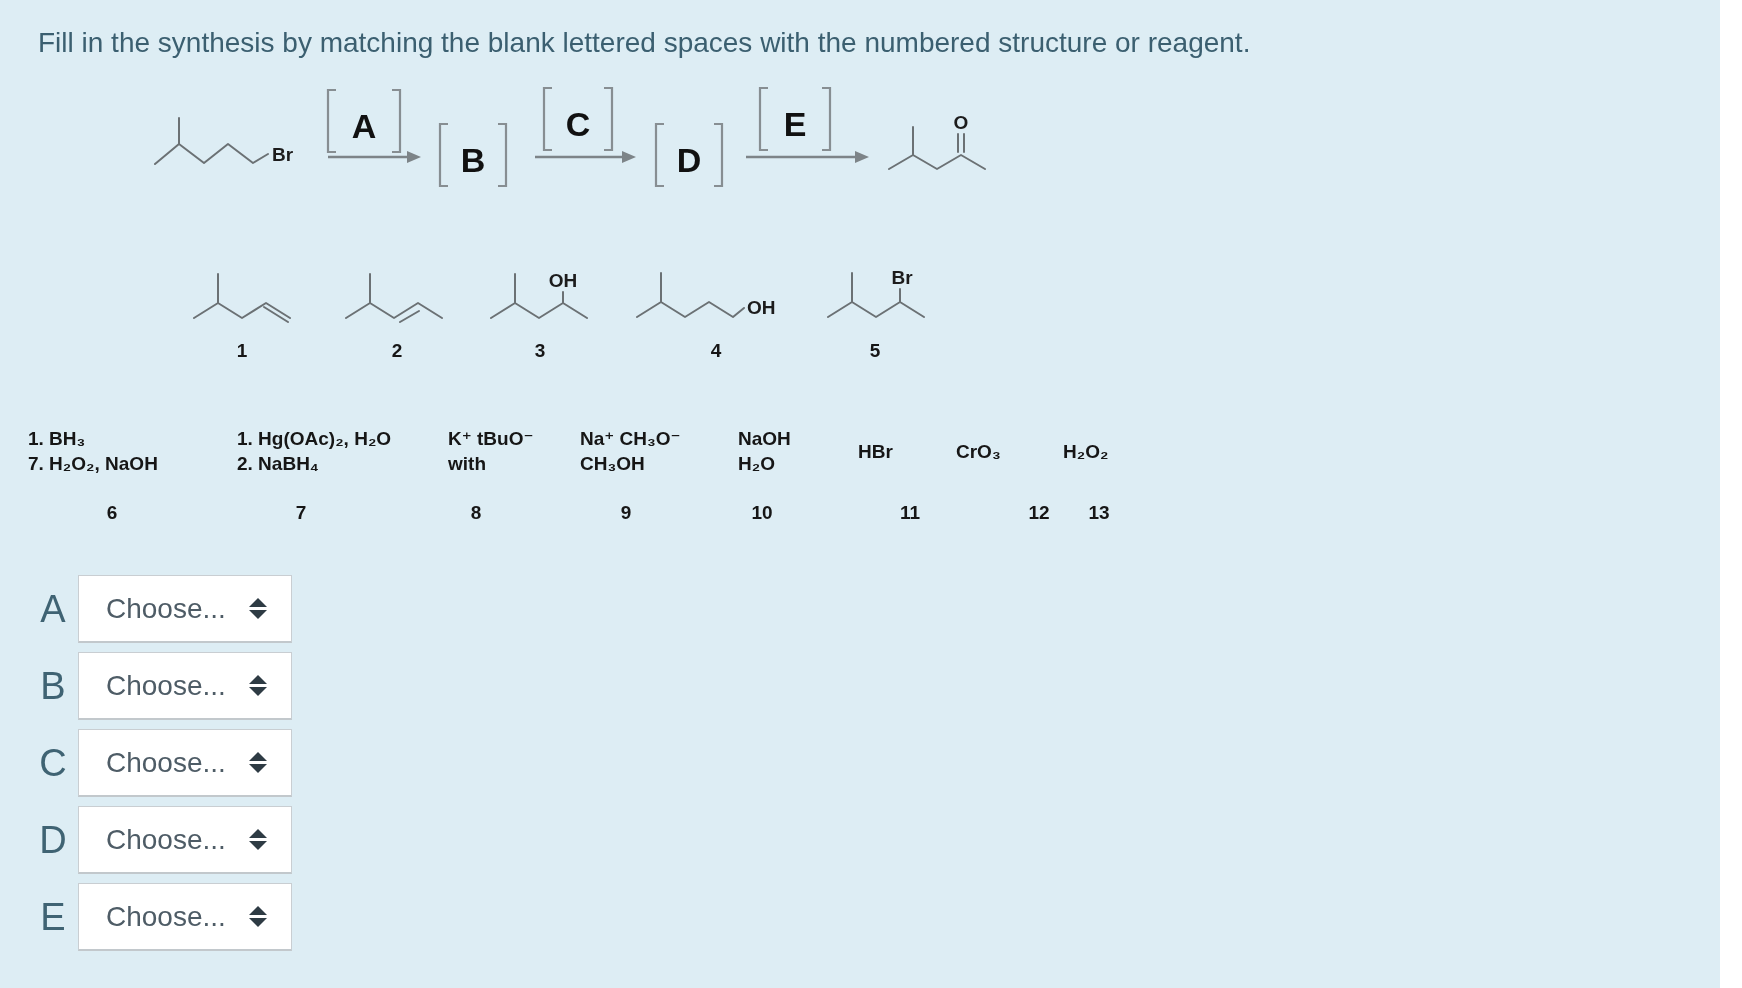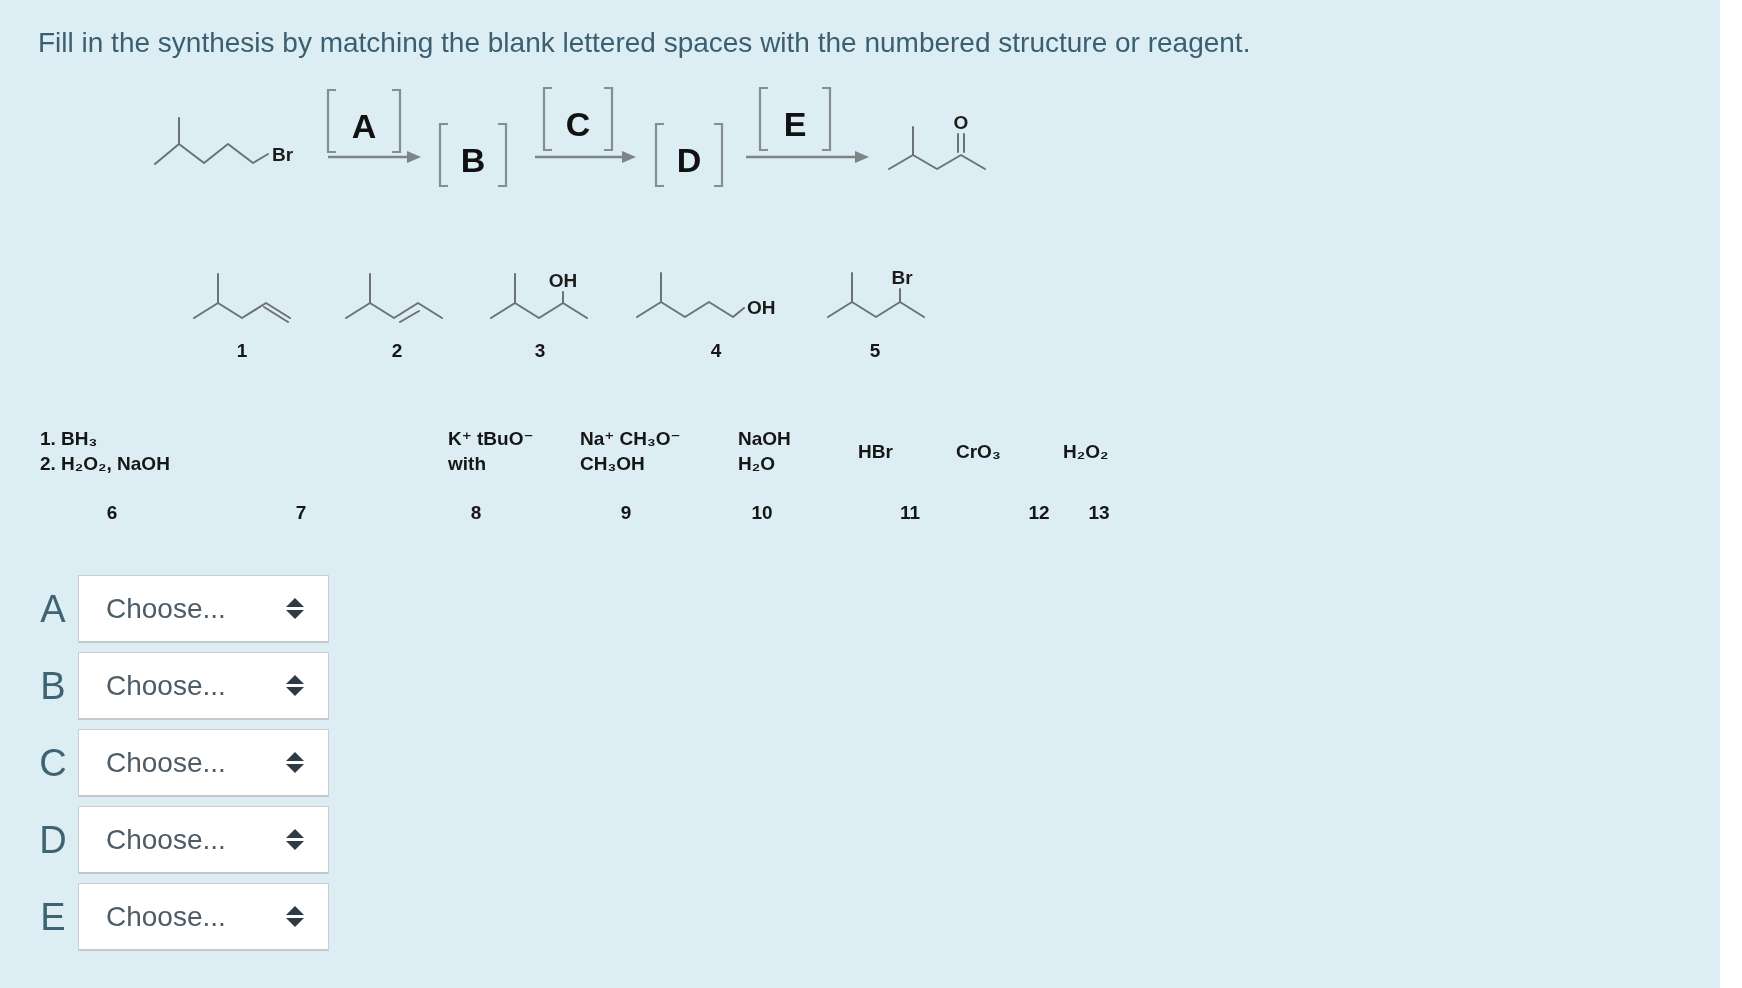"1. BH₃" div.reagent { left: 40px -> 28px }
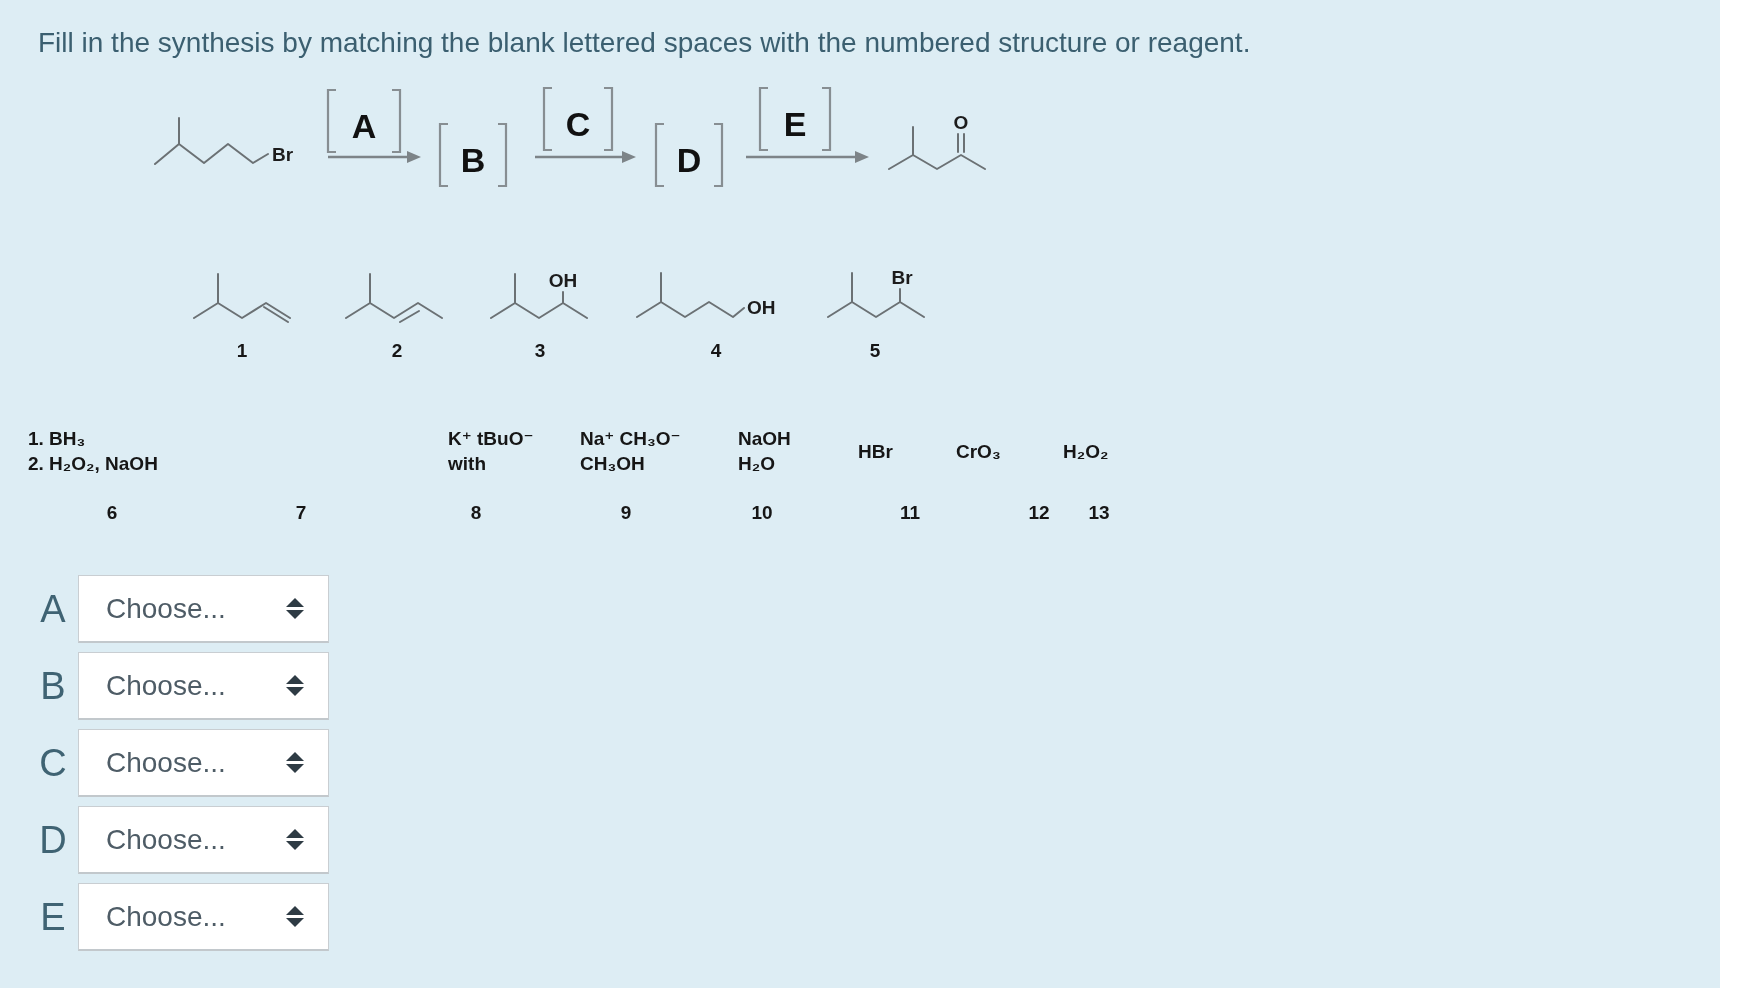"1. Hg(OAc)₂, H₂O" div.reagent { html: none -> <div> <div>1. Hg(OAc)₂, H₂O</div> <div>2. NaBH₄</div> </div> }
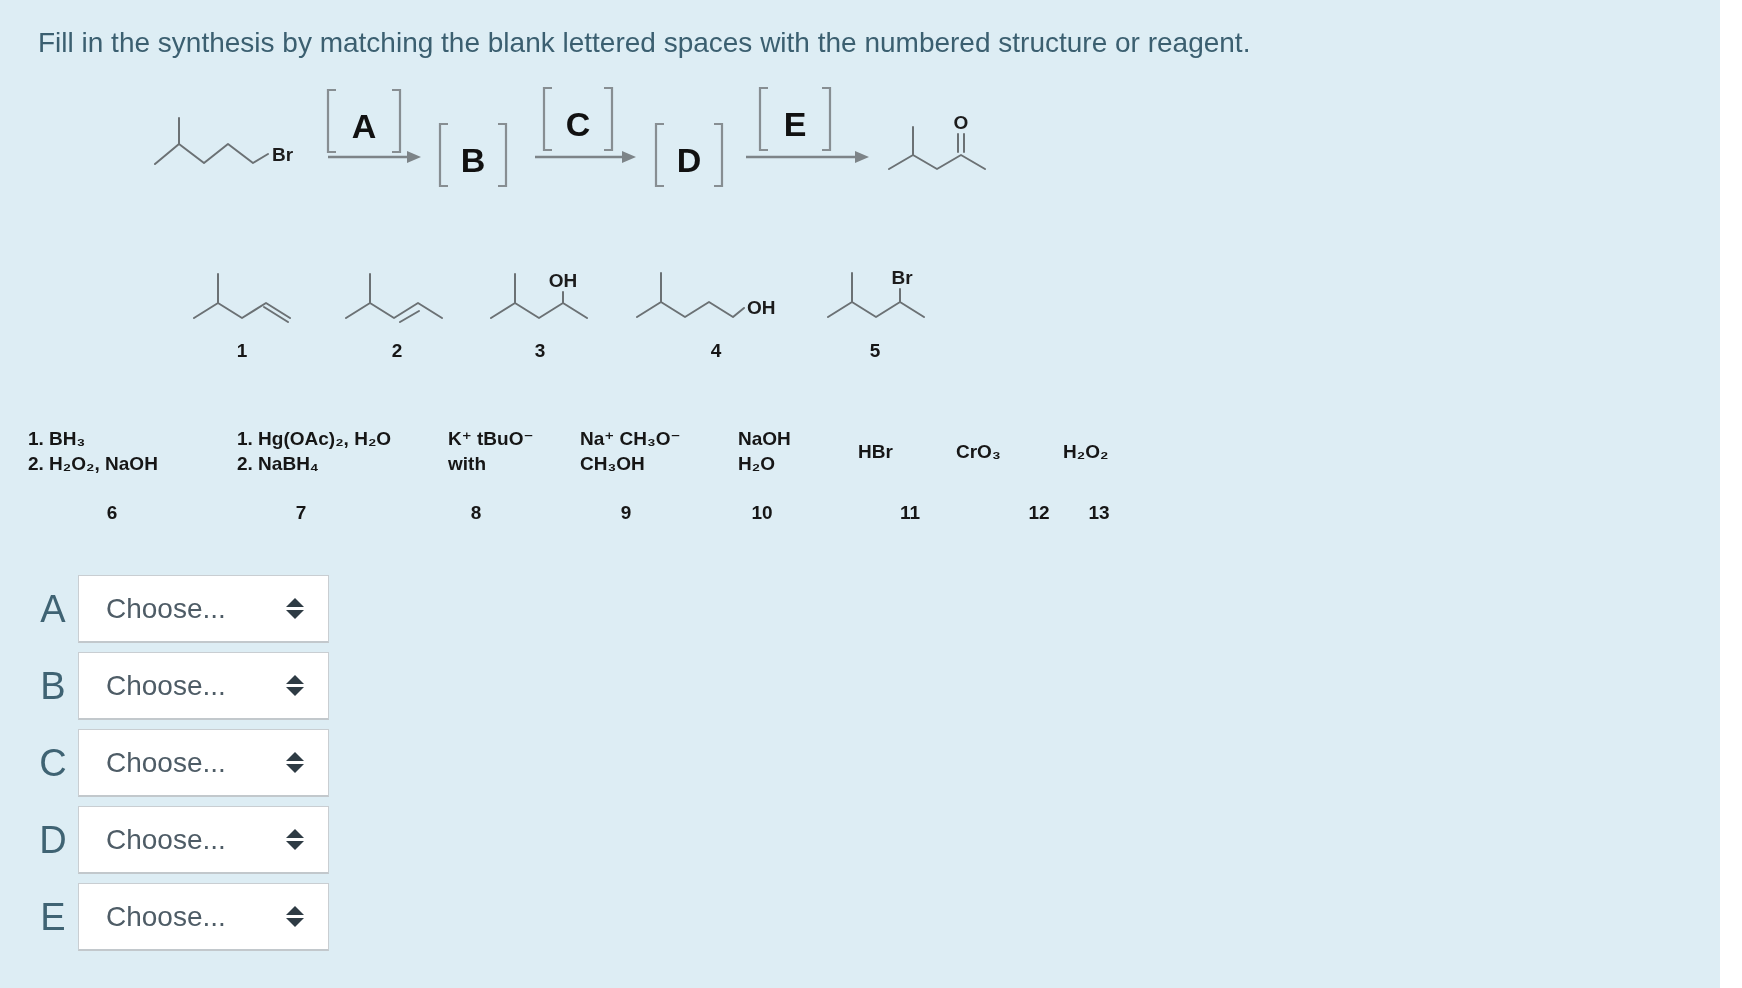"2. H₂O₂, NaOH" div { text: 2 -> 7 }
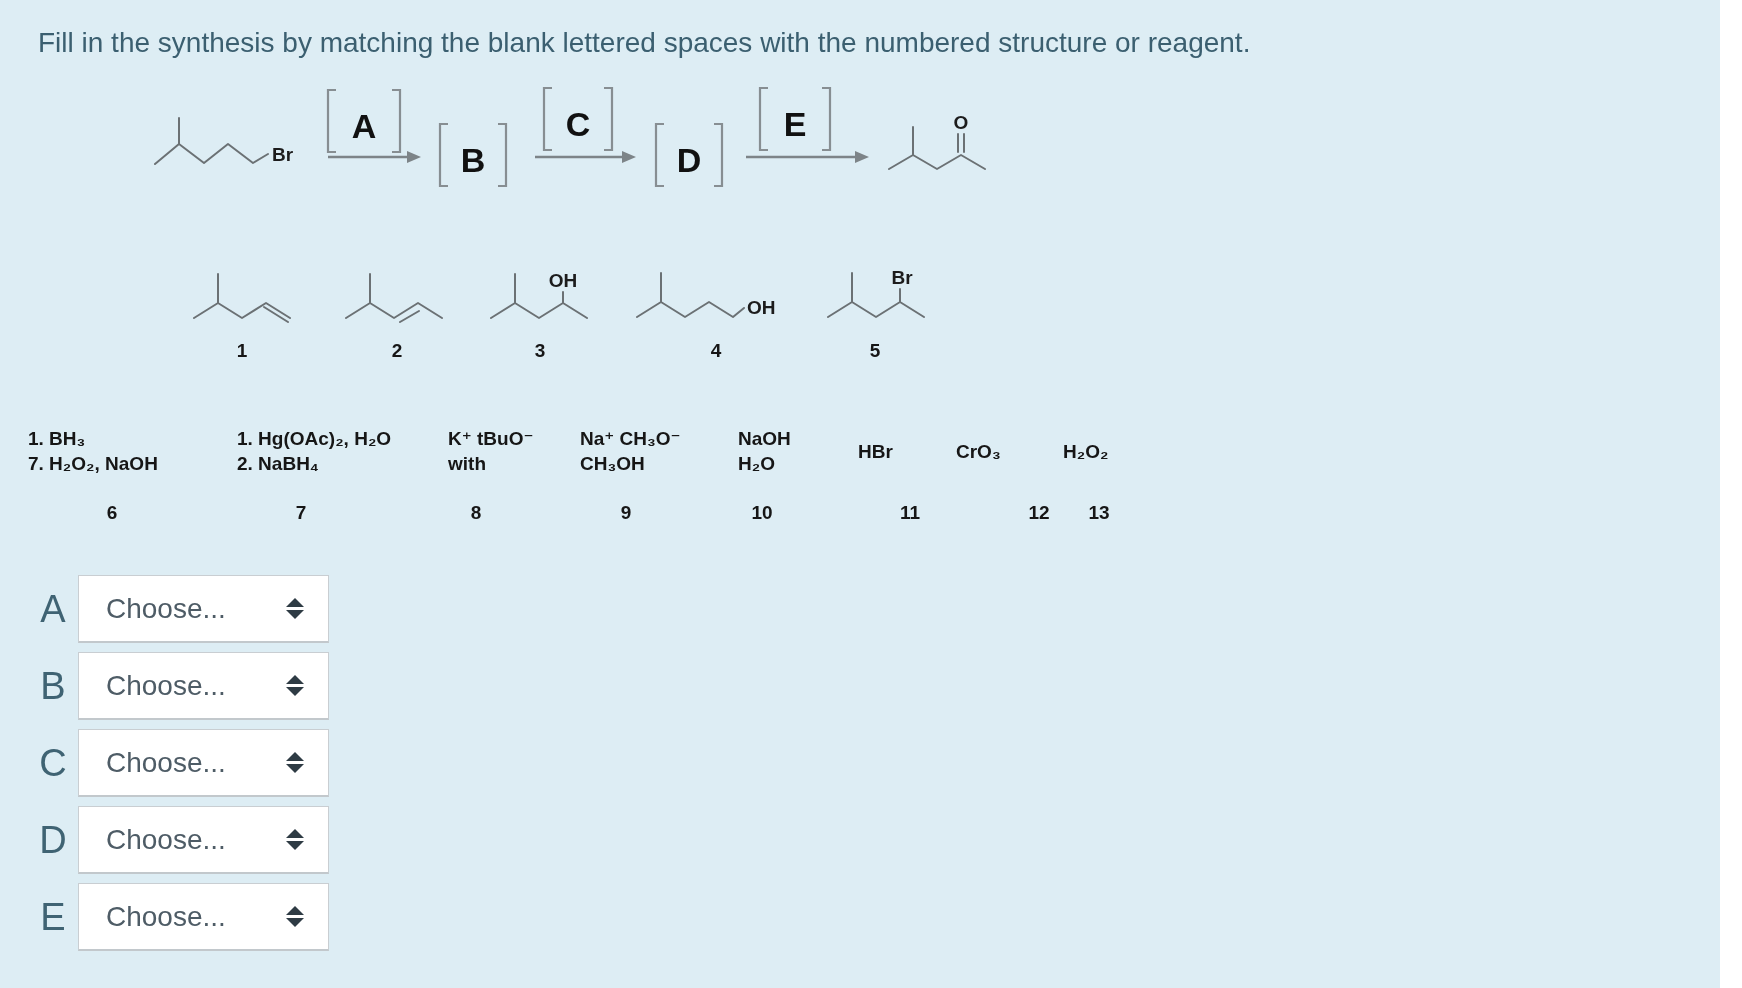"Choose..." .dd-box { width: 251px -> 214px }
